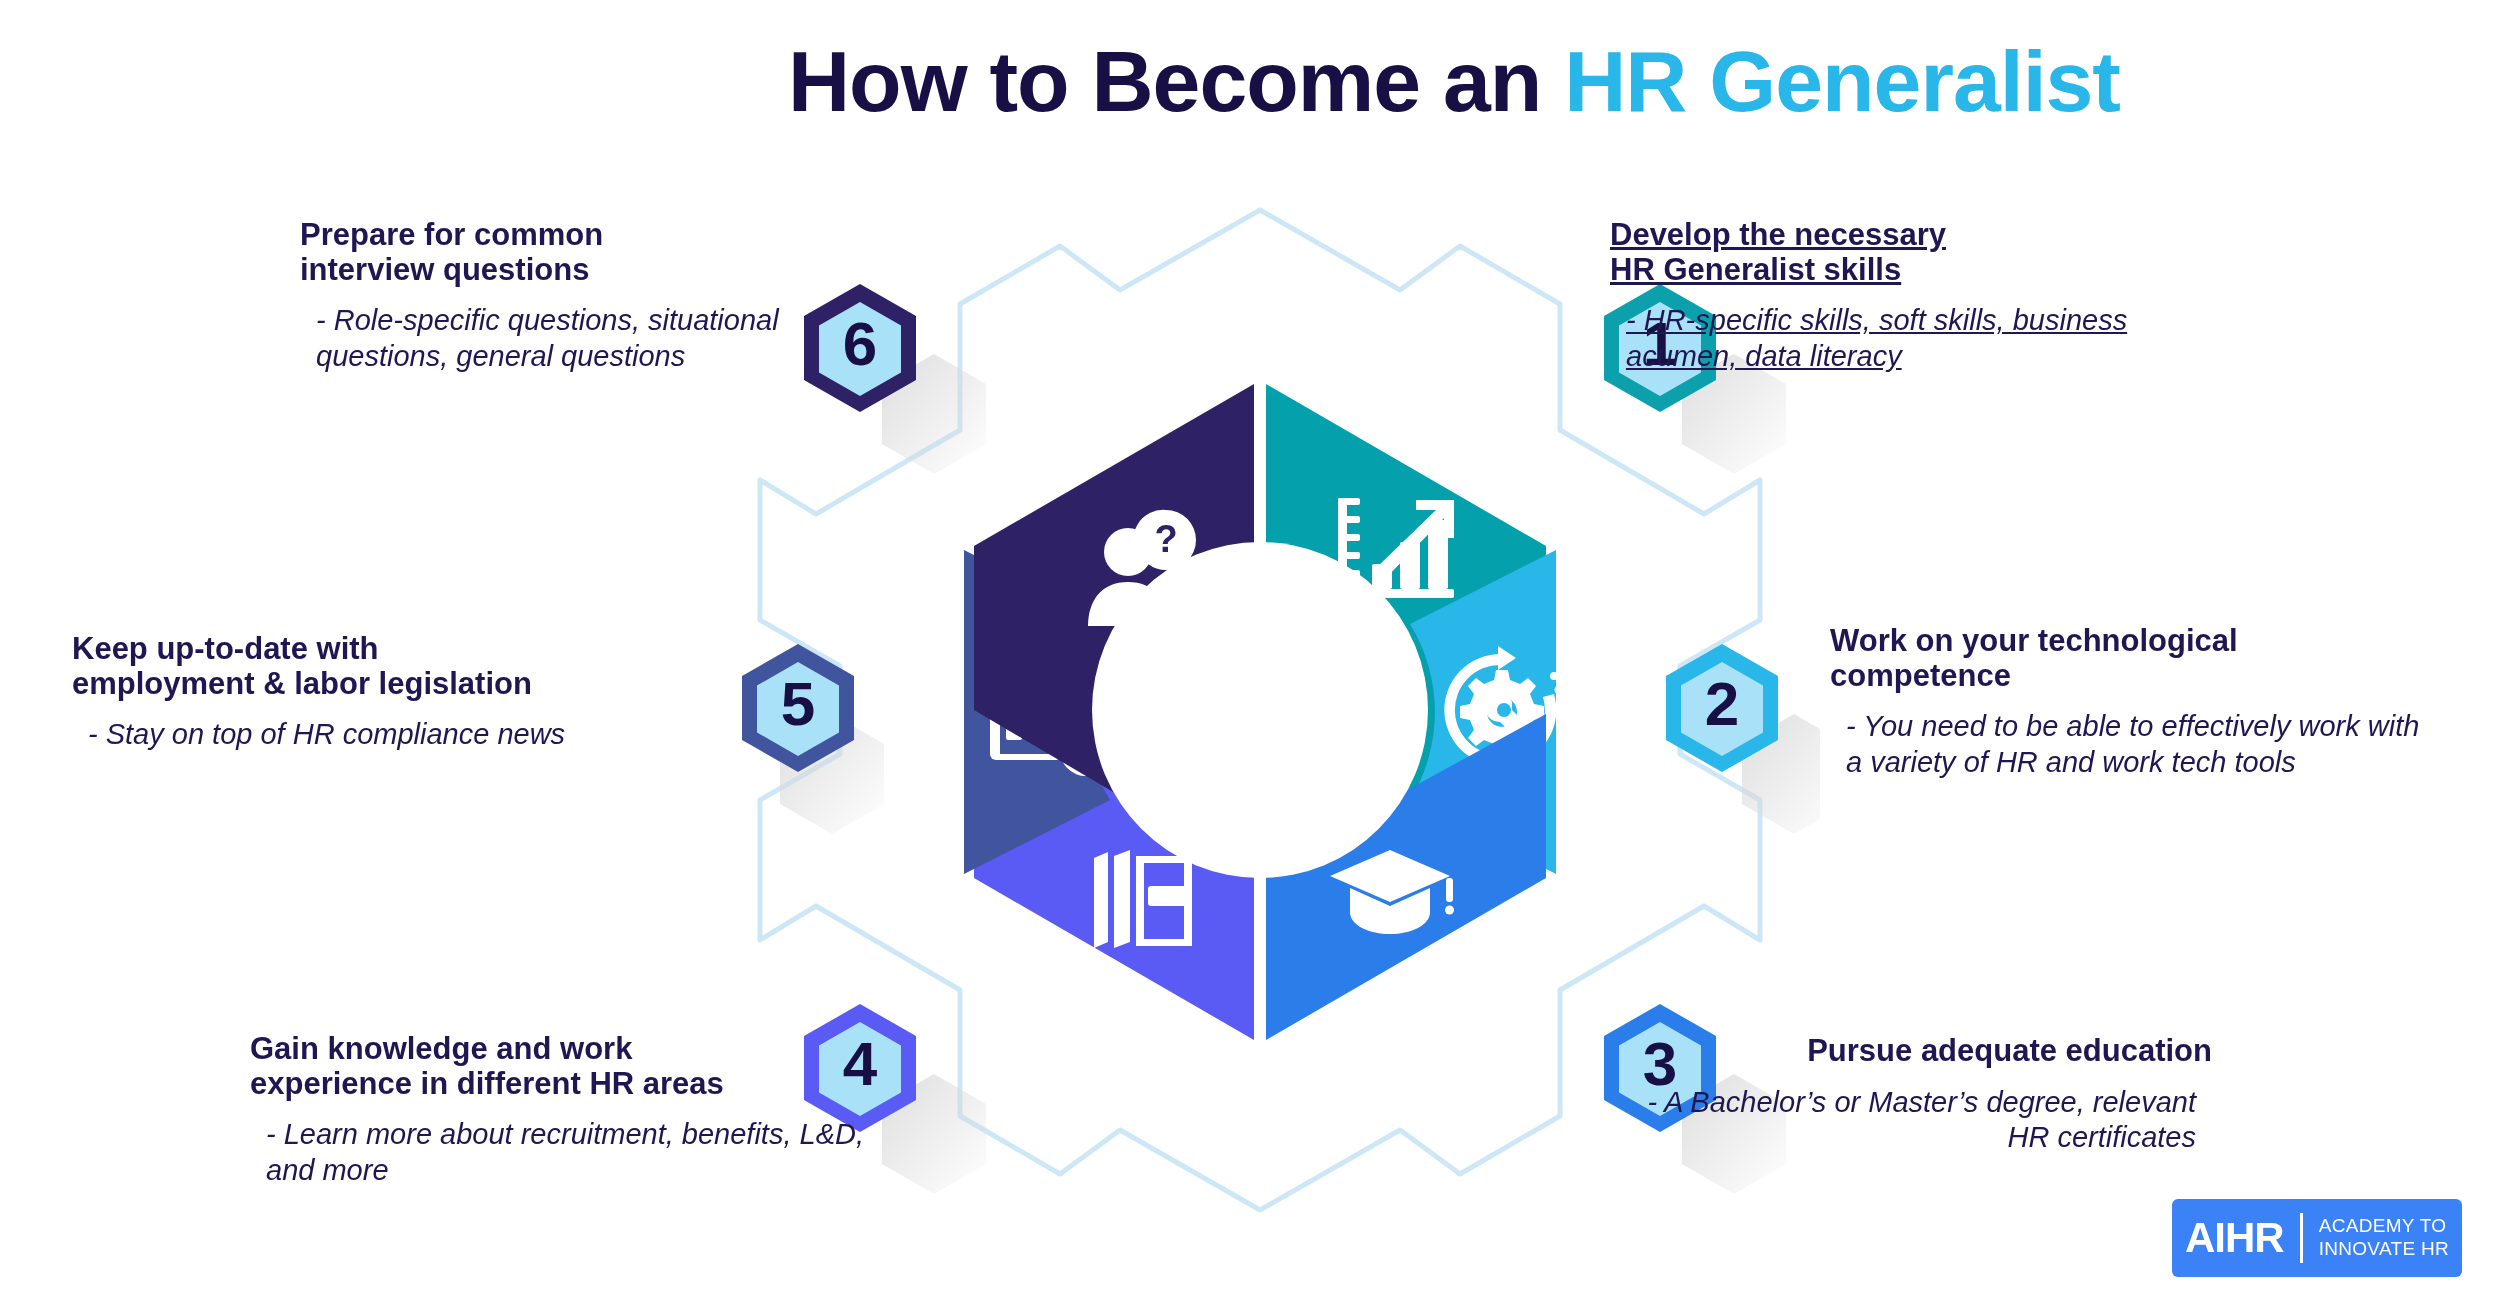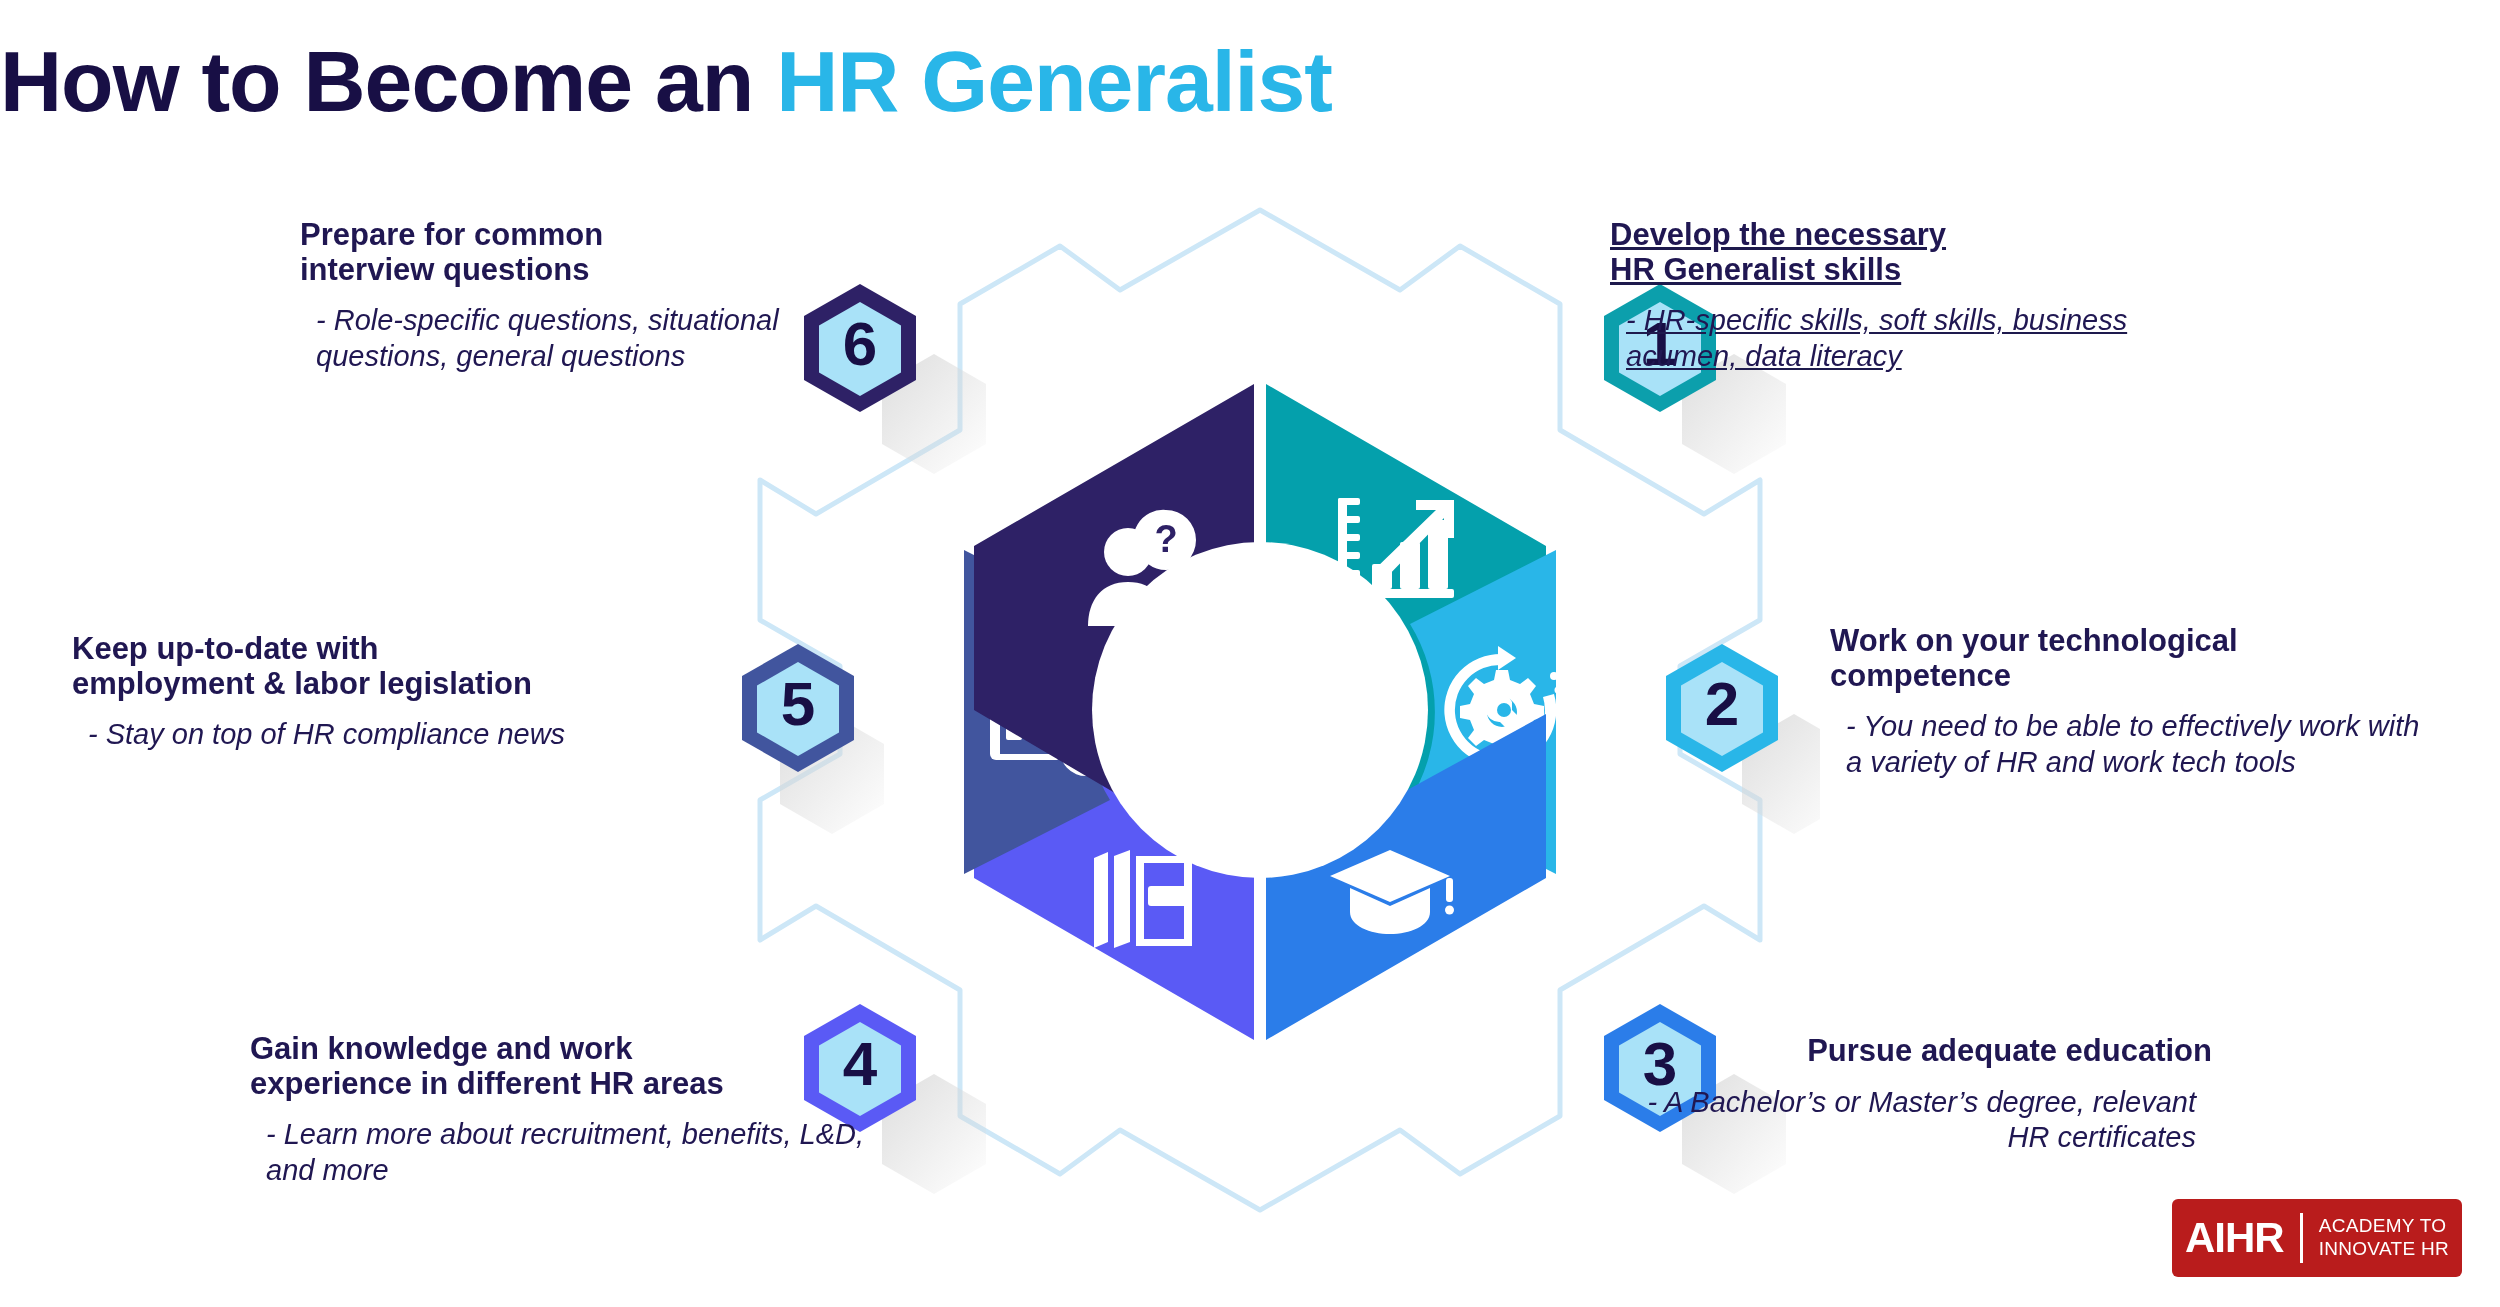"How to Become an HR" #title { text-align: left -> right }
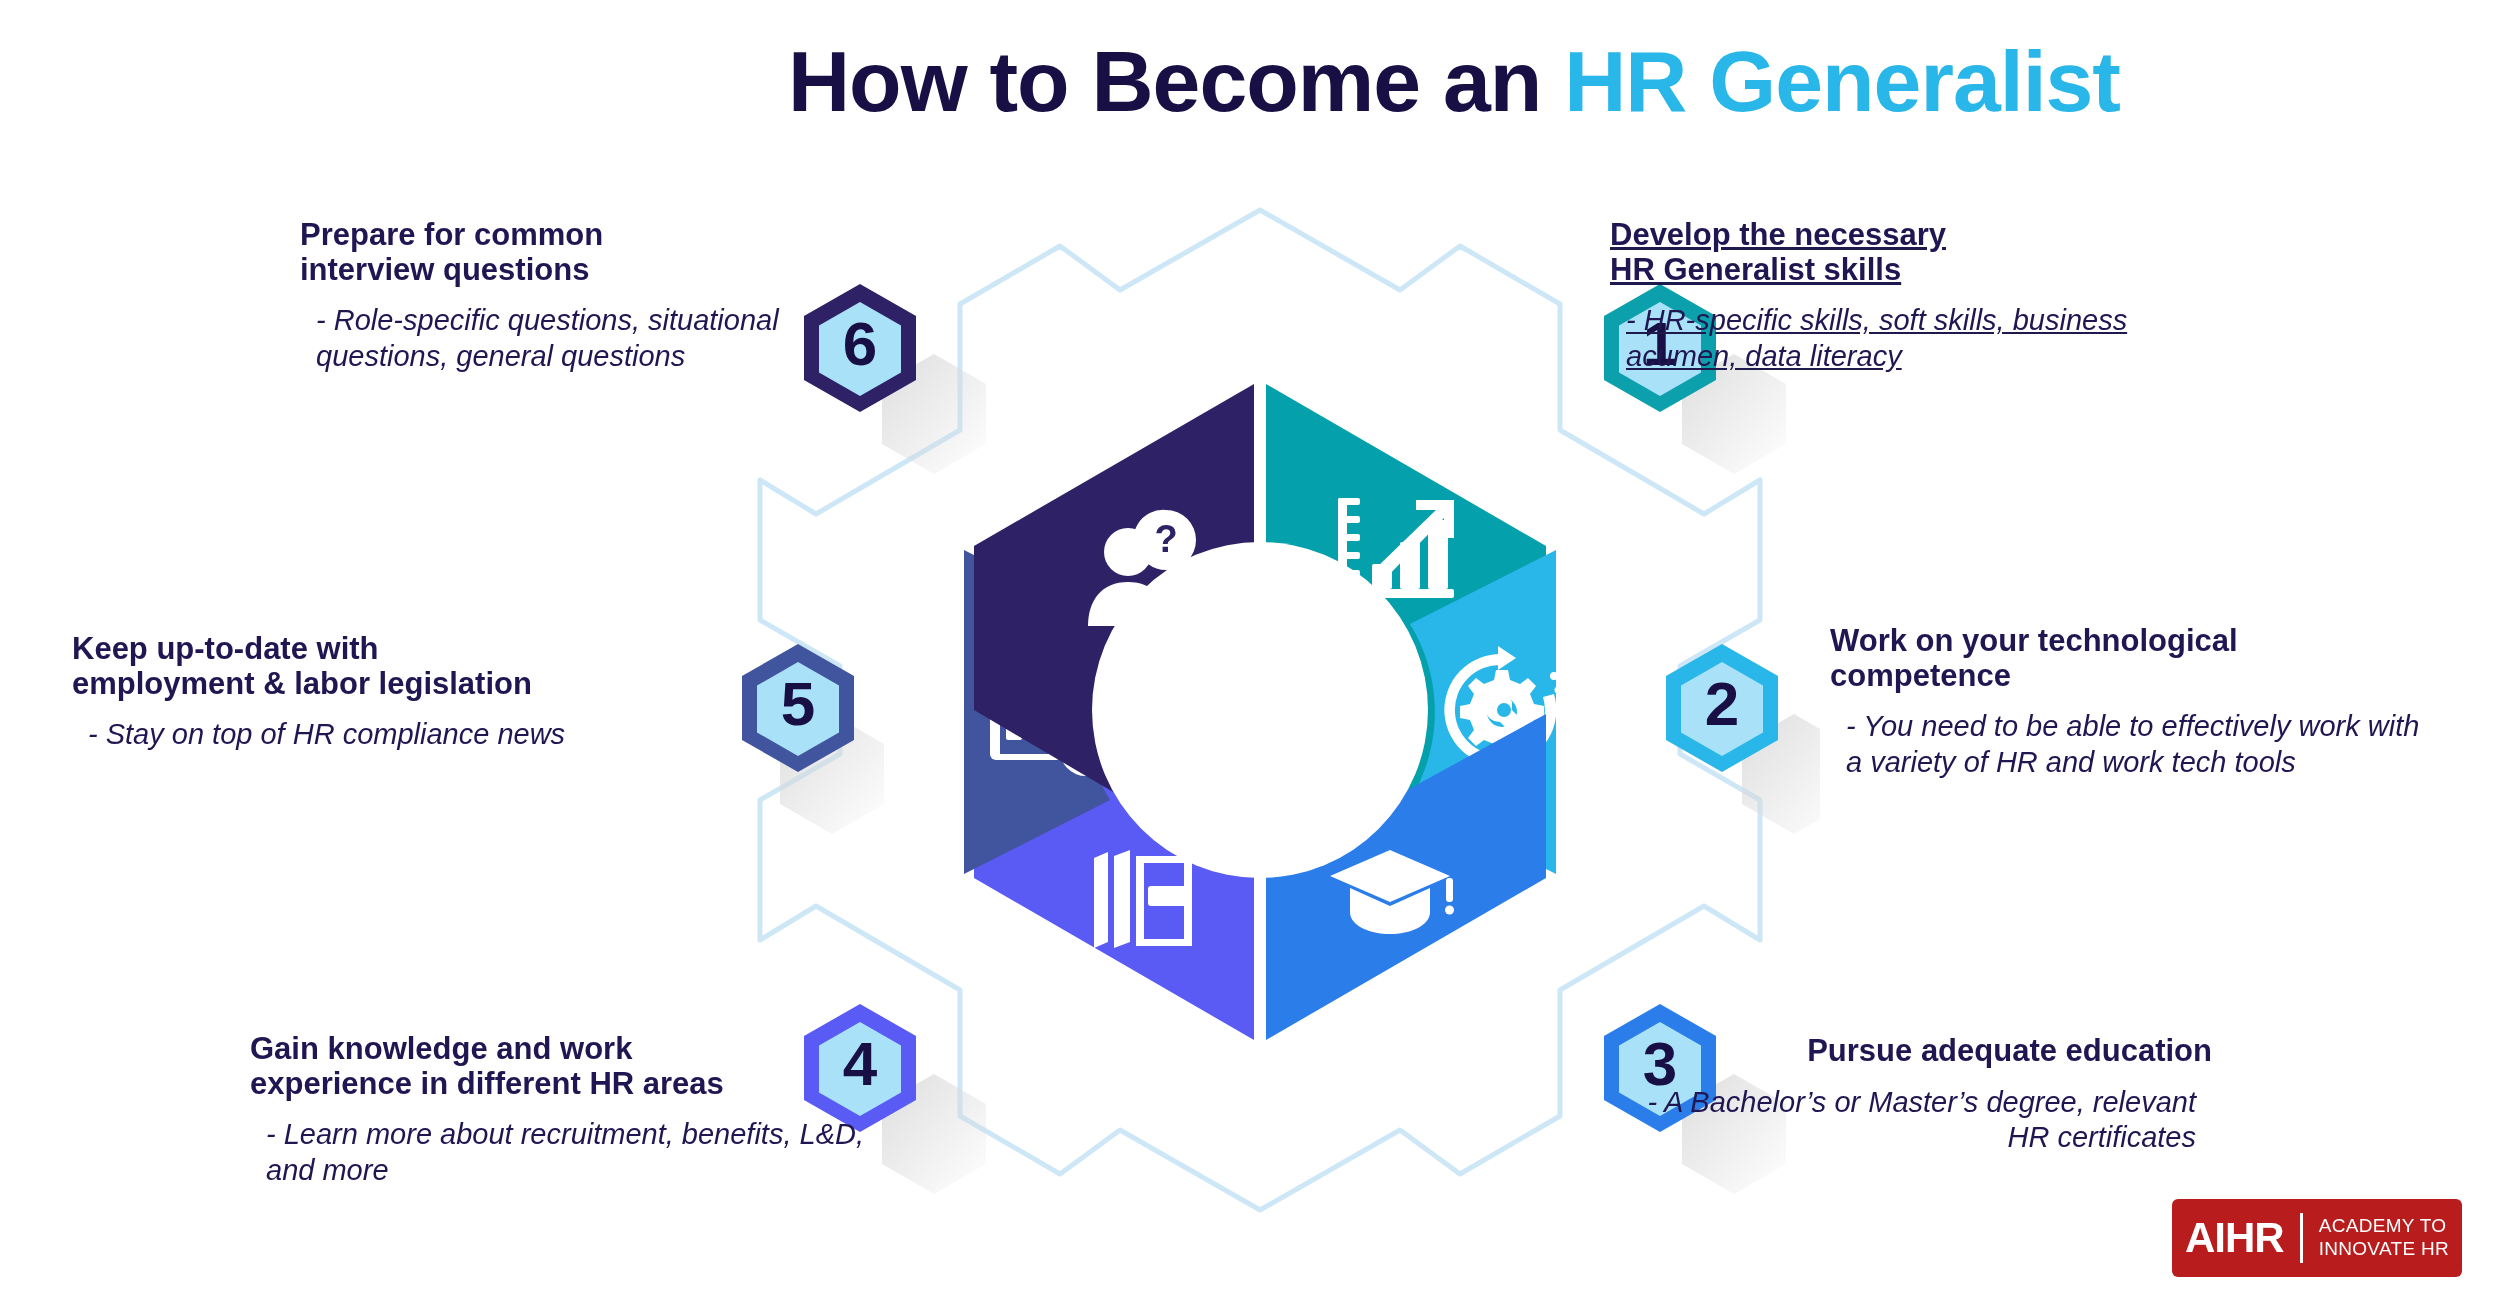"AIHR" #logo { background: #b91c1c -> #3b82f6 }
